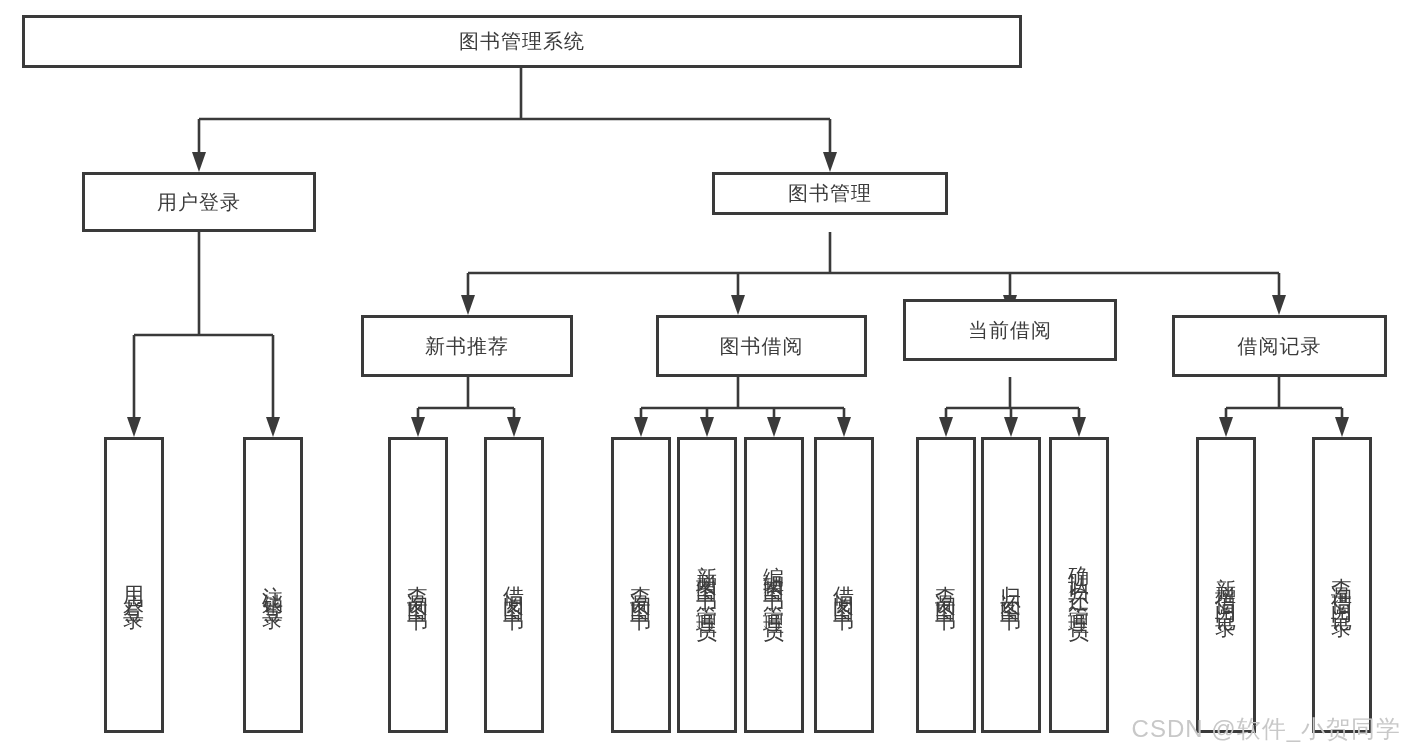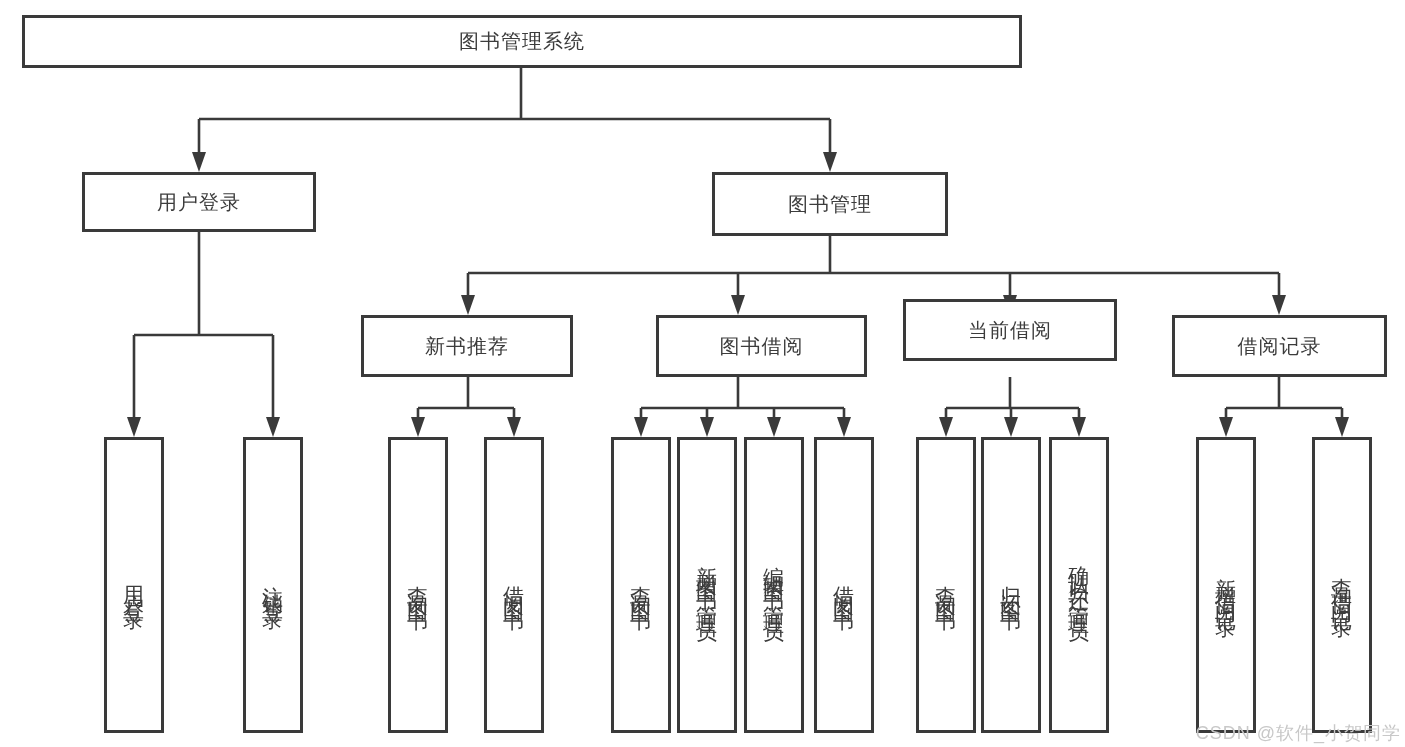"图书管理" div.box { height: 64px -> 43px }
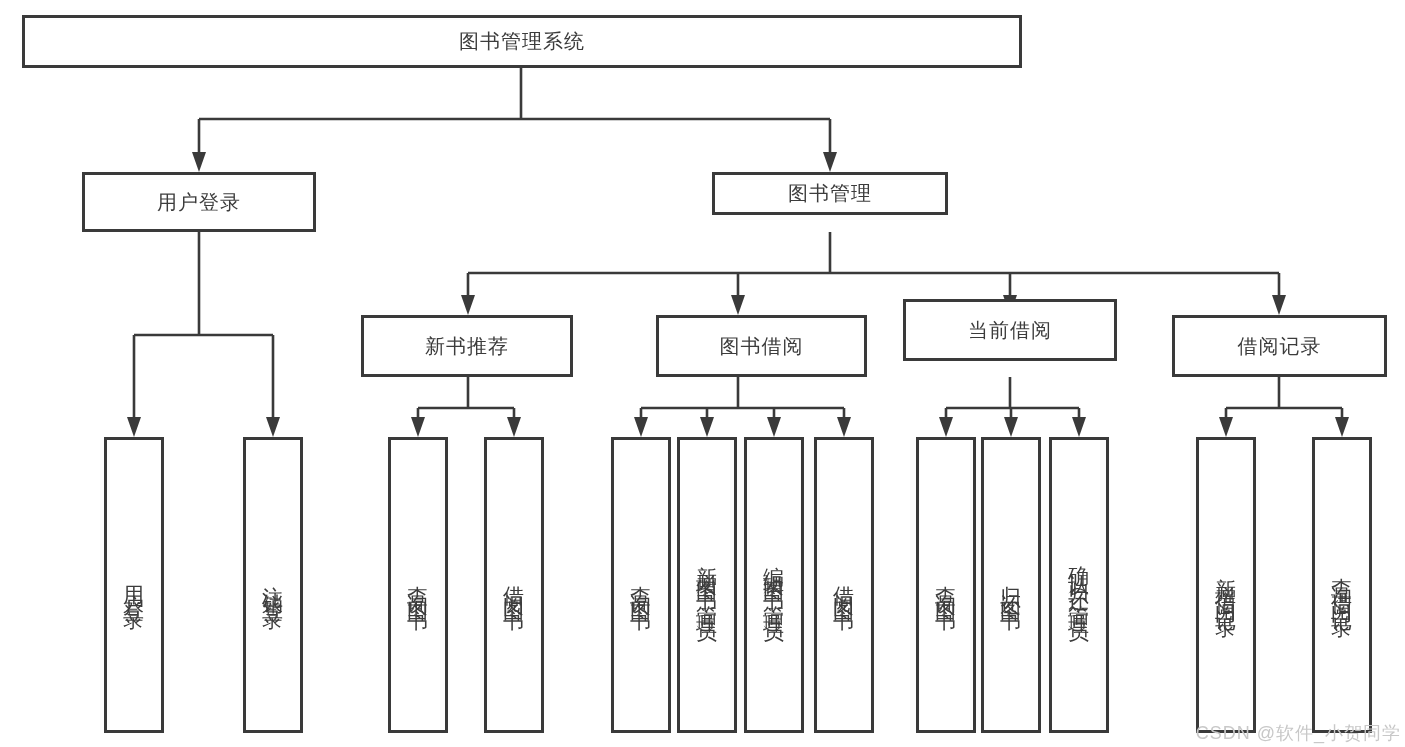"CSDN @软件_小贺同学" .watermark { font-size: 18px -> 24px }
